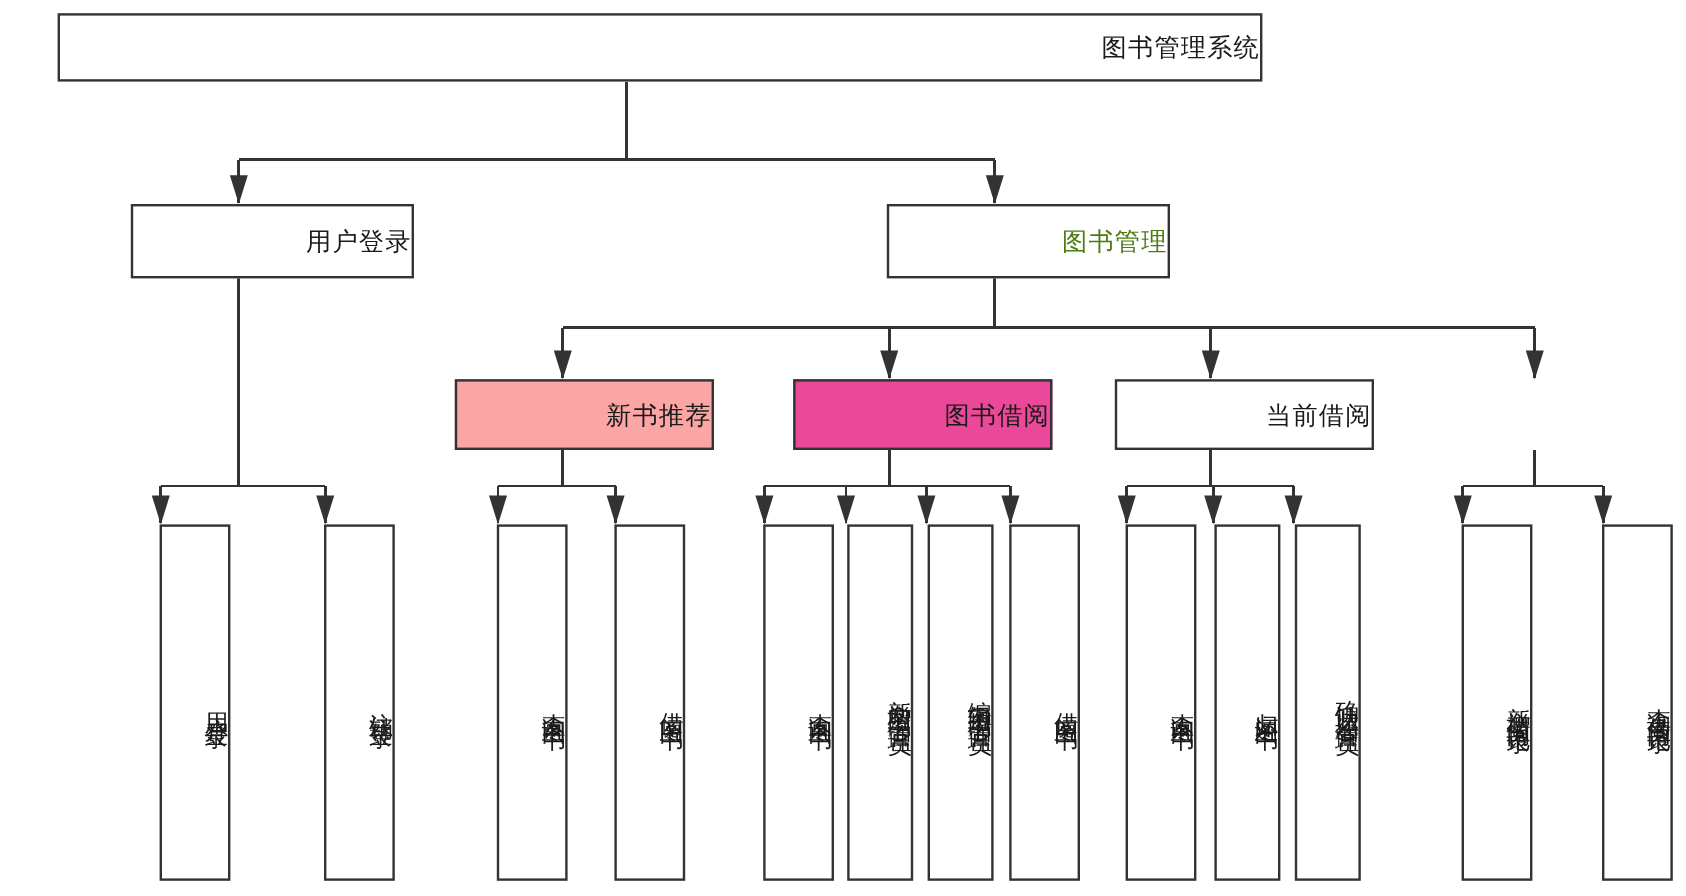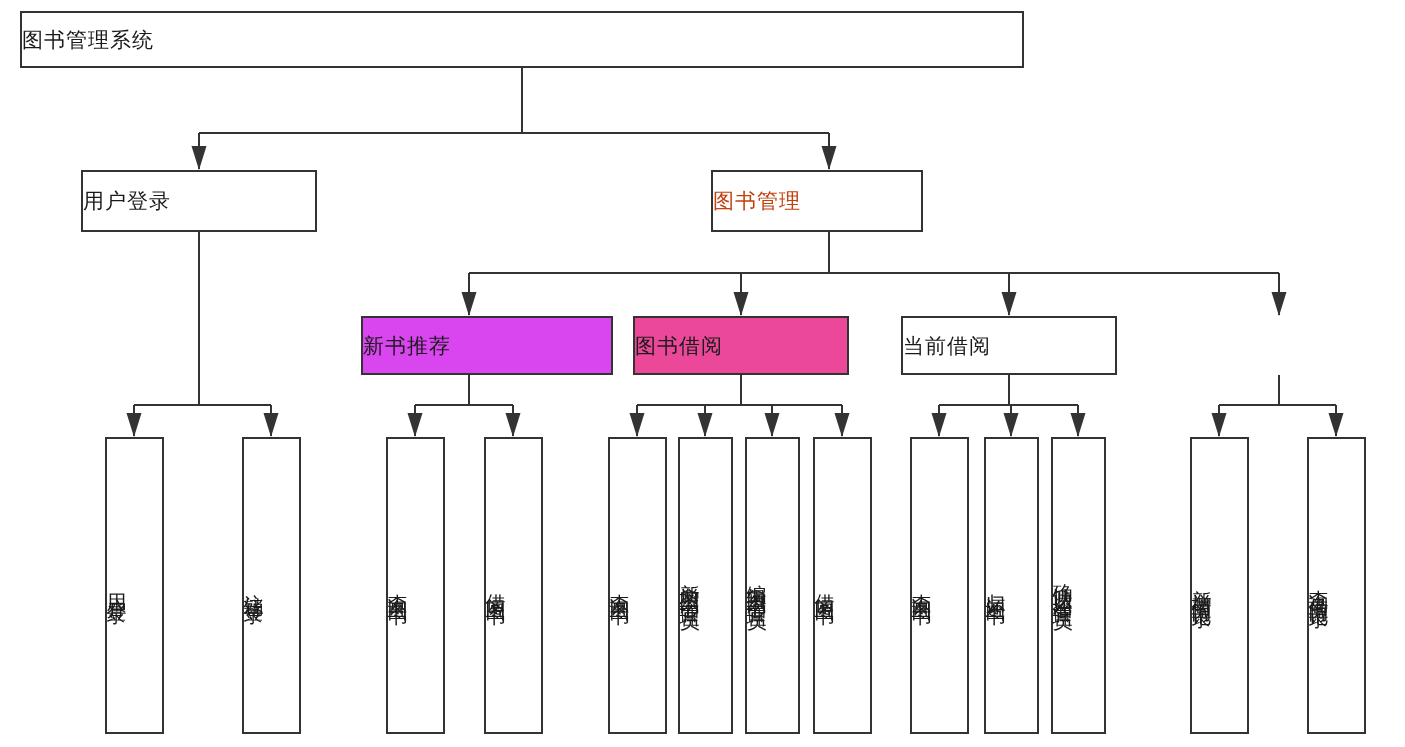"图书管理系统" .node { justify-content: flex-start -> flex-end; margin-left: none -> 28px }
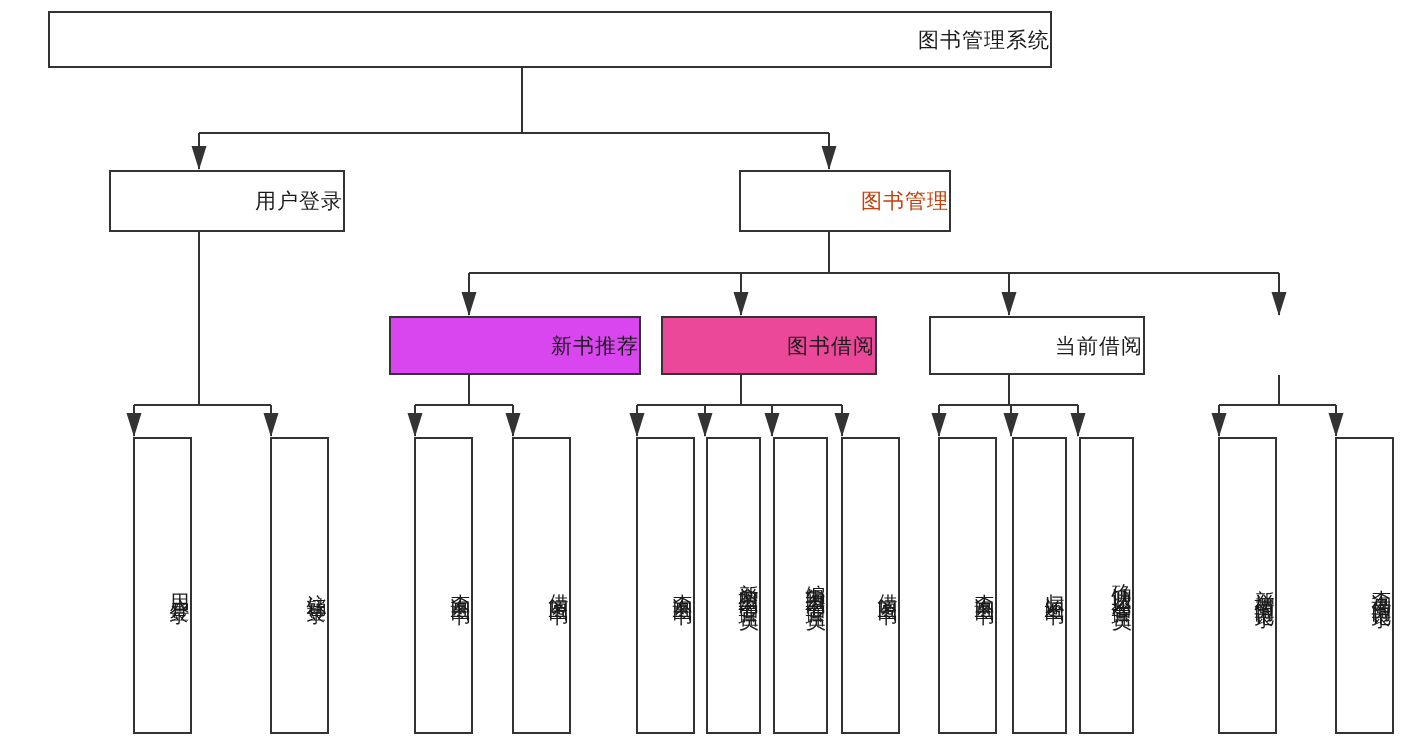"图书管理" div.node { color: #c2410c -> #4d7c0f; width: 212px -> 236px }
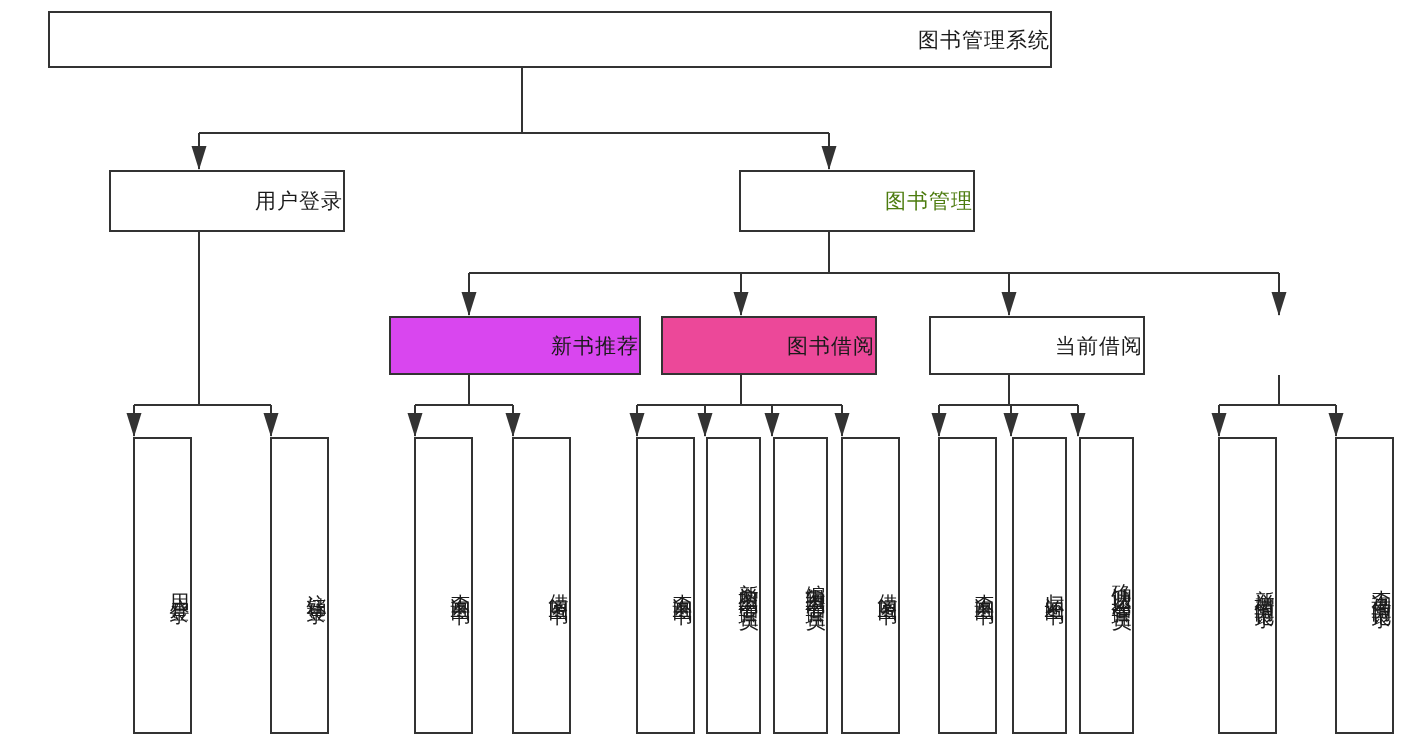"新书推荐" div.node { background: #d946ef -> #fca5a5; left: 361px -> 351px; width: 252px -> 216px }
